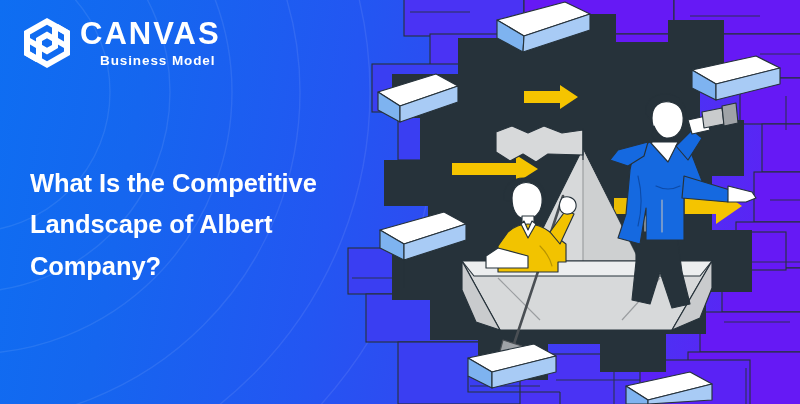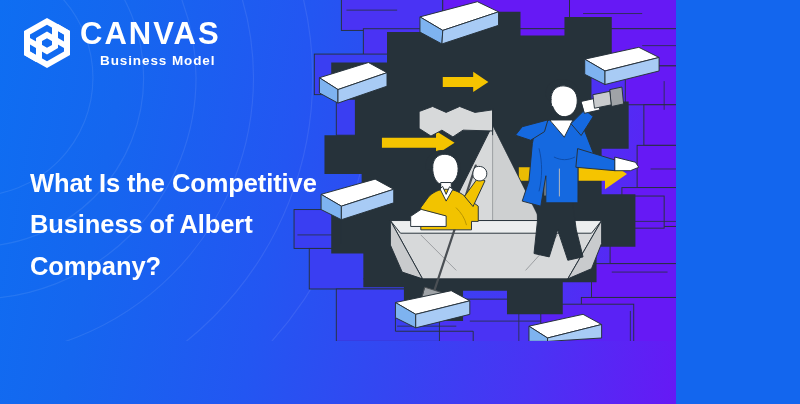"CANVAS" .banner { width: 676px -> 800px }
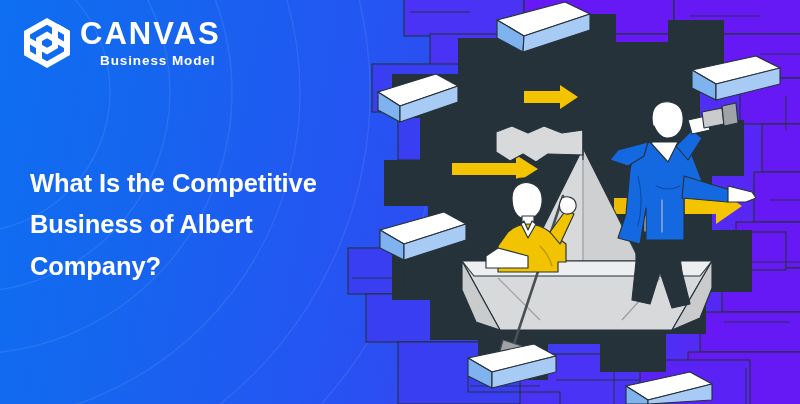"What Is the Competitive Business" h1.headline { text: Business -> Landscape }
